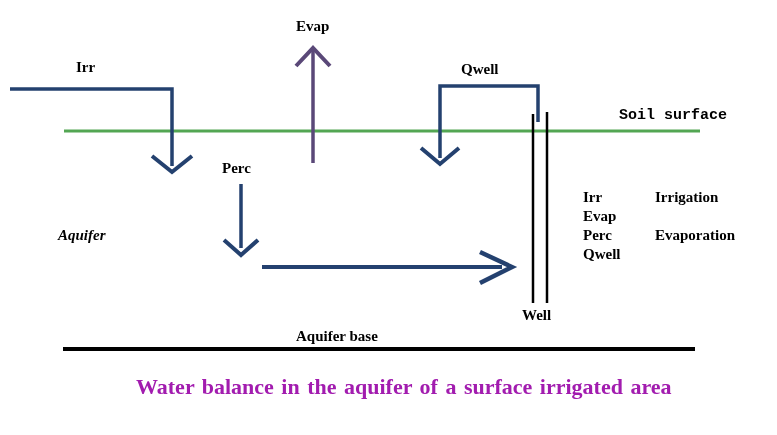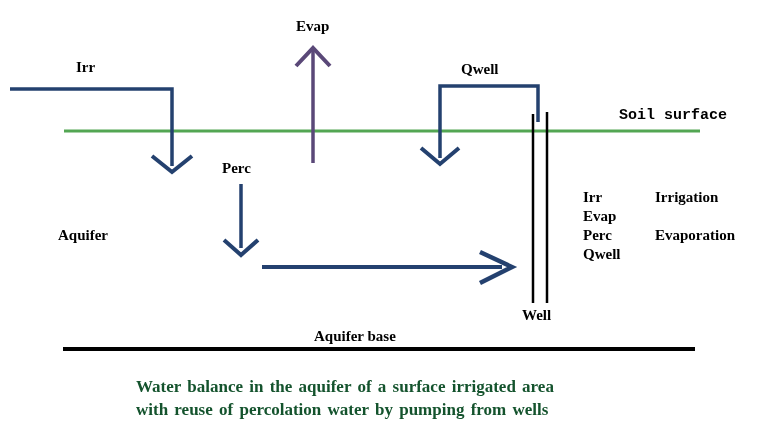"Aquifer" div.lbl { font-style: none -> italic }
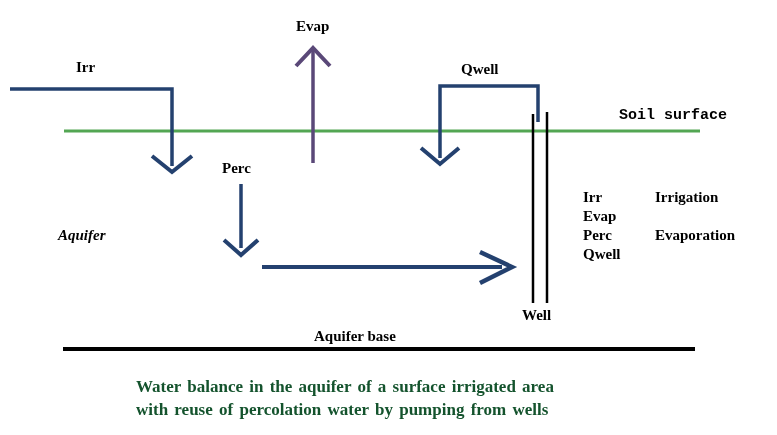"Aquifer base" div.lbl { left: 314px -> 296px }
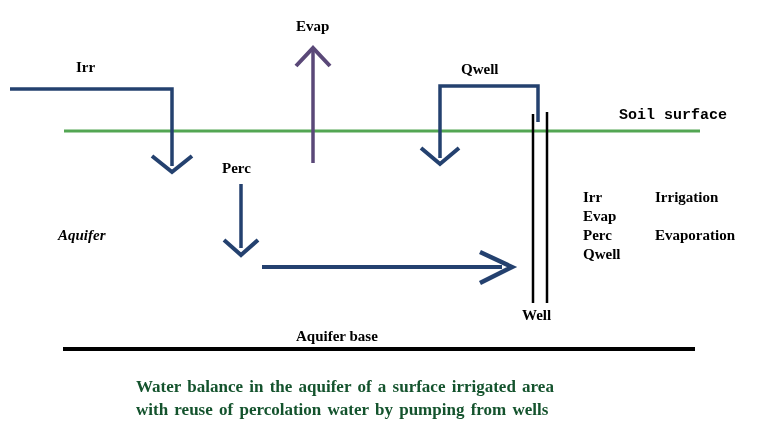"Water balance in the aquifer" .caption { color: #14532d -> #a21caf; font-size: 17px -> 22px }
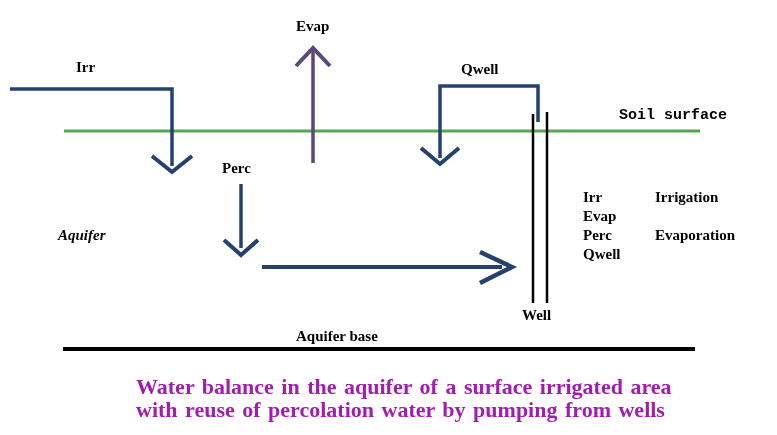"with reuse of percolation water" div { html: <div>with reuse of percolation water by pumping from wells</div> -> none }
